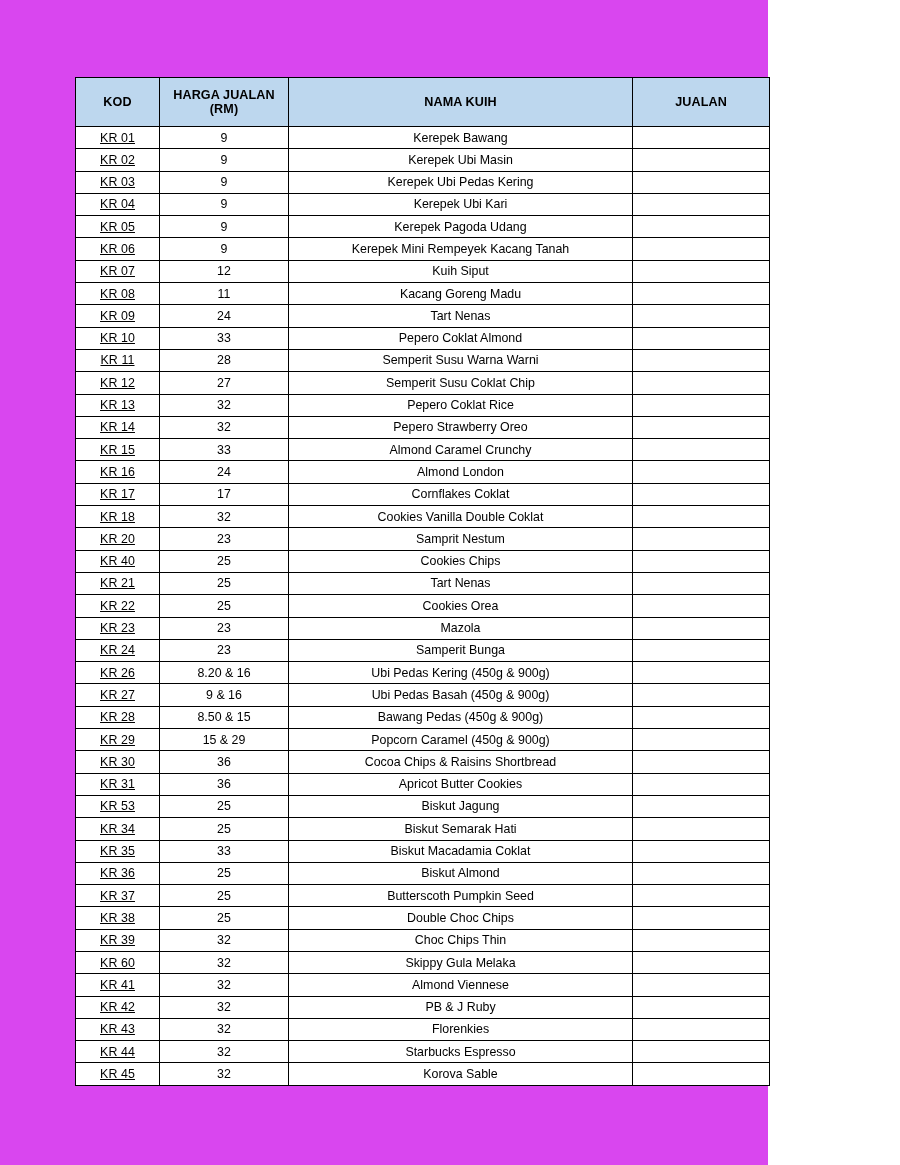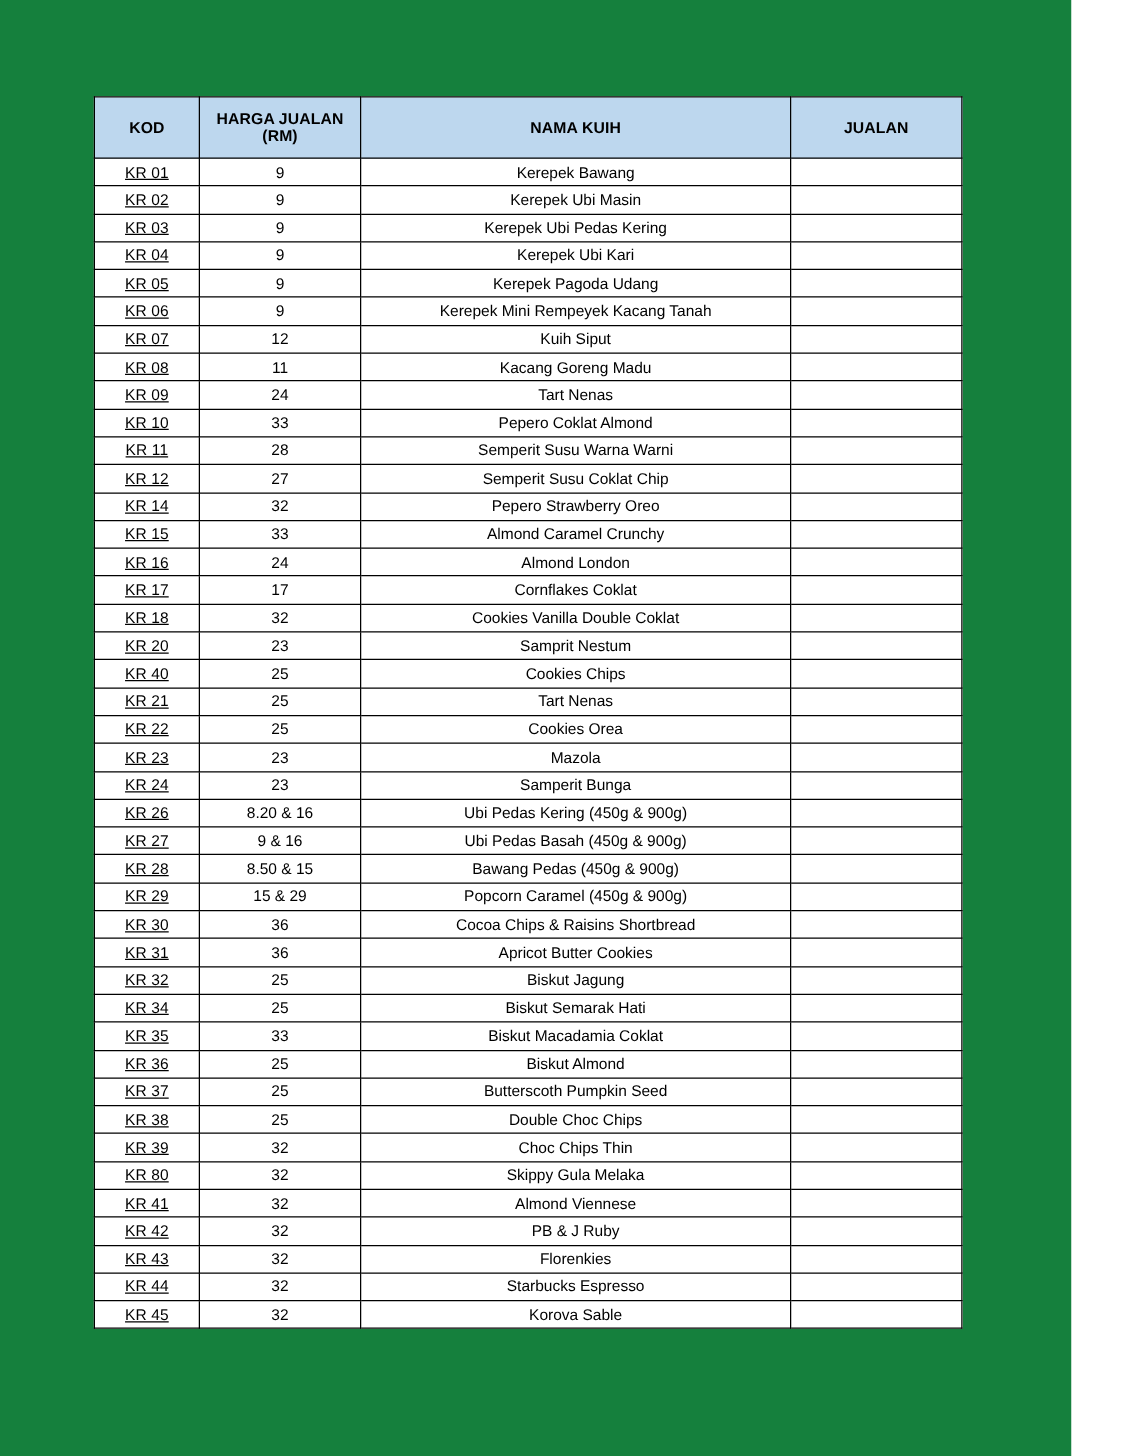"KOD" .page { background: #15803d -> #d946ef; padding-left: 13px -> none; width: 844px -> 768px }
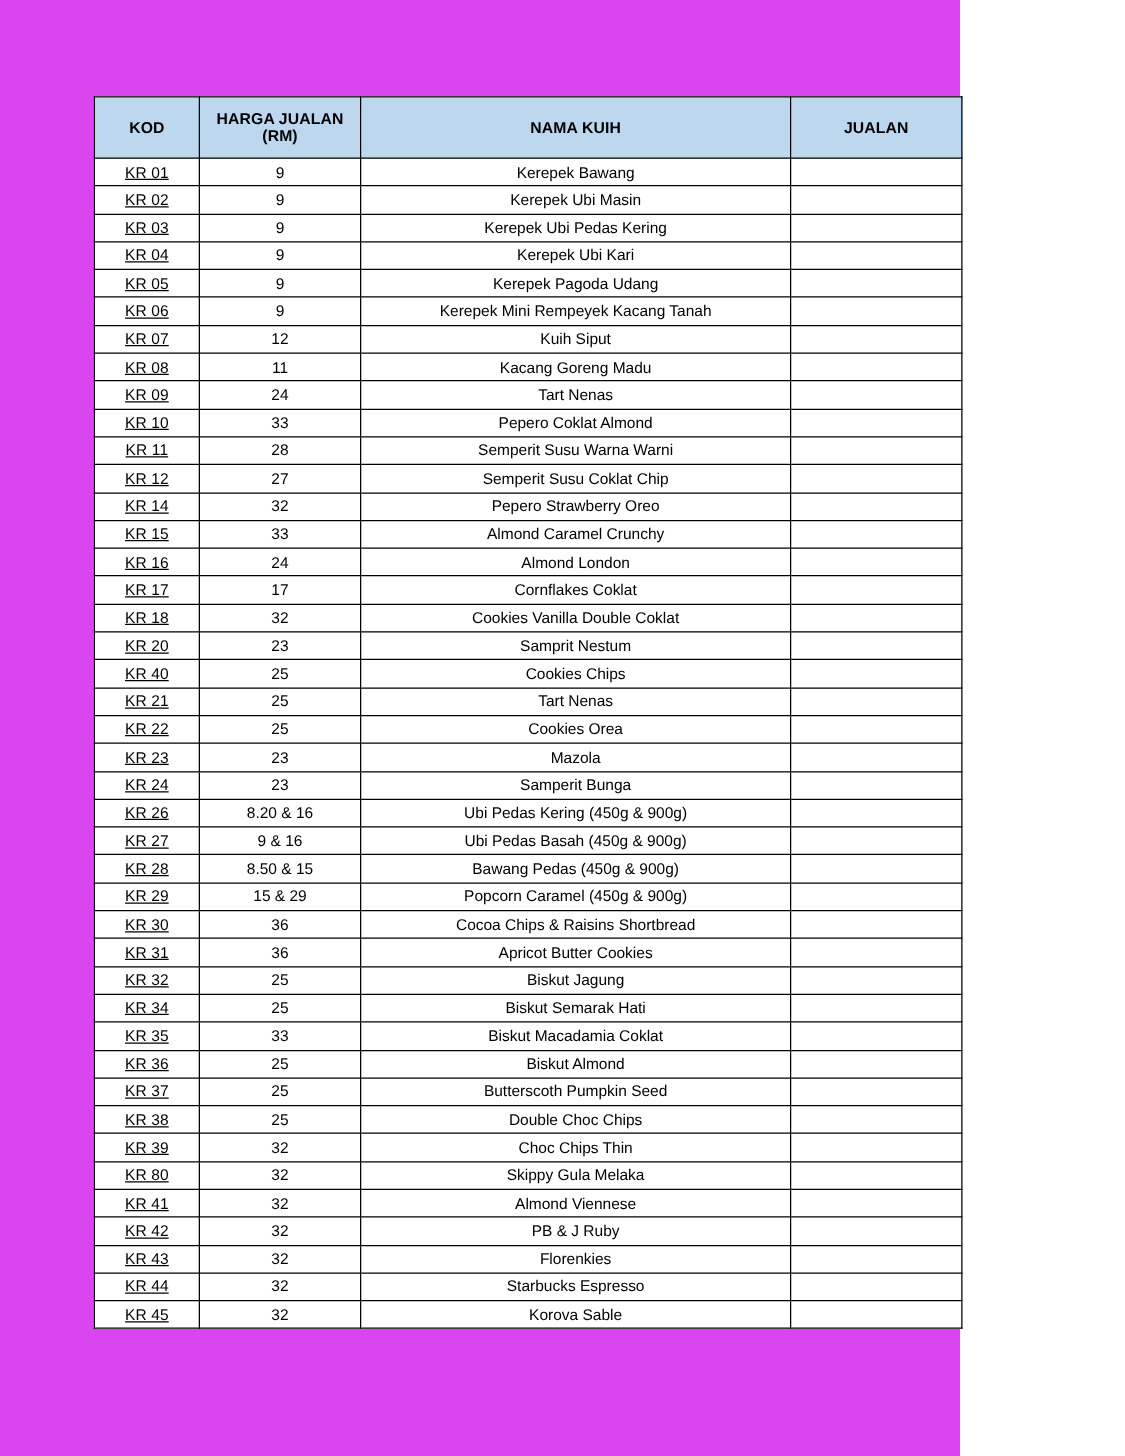"KR 13" tr { html: none -> <tr> <td>KR 13</td> <td>32</td> <td>Pepero Coklat Rice</td> <td></td> </tr> }
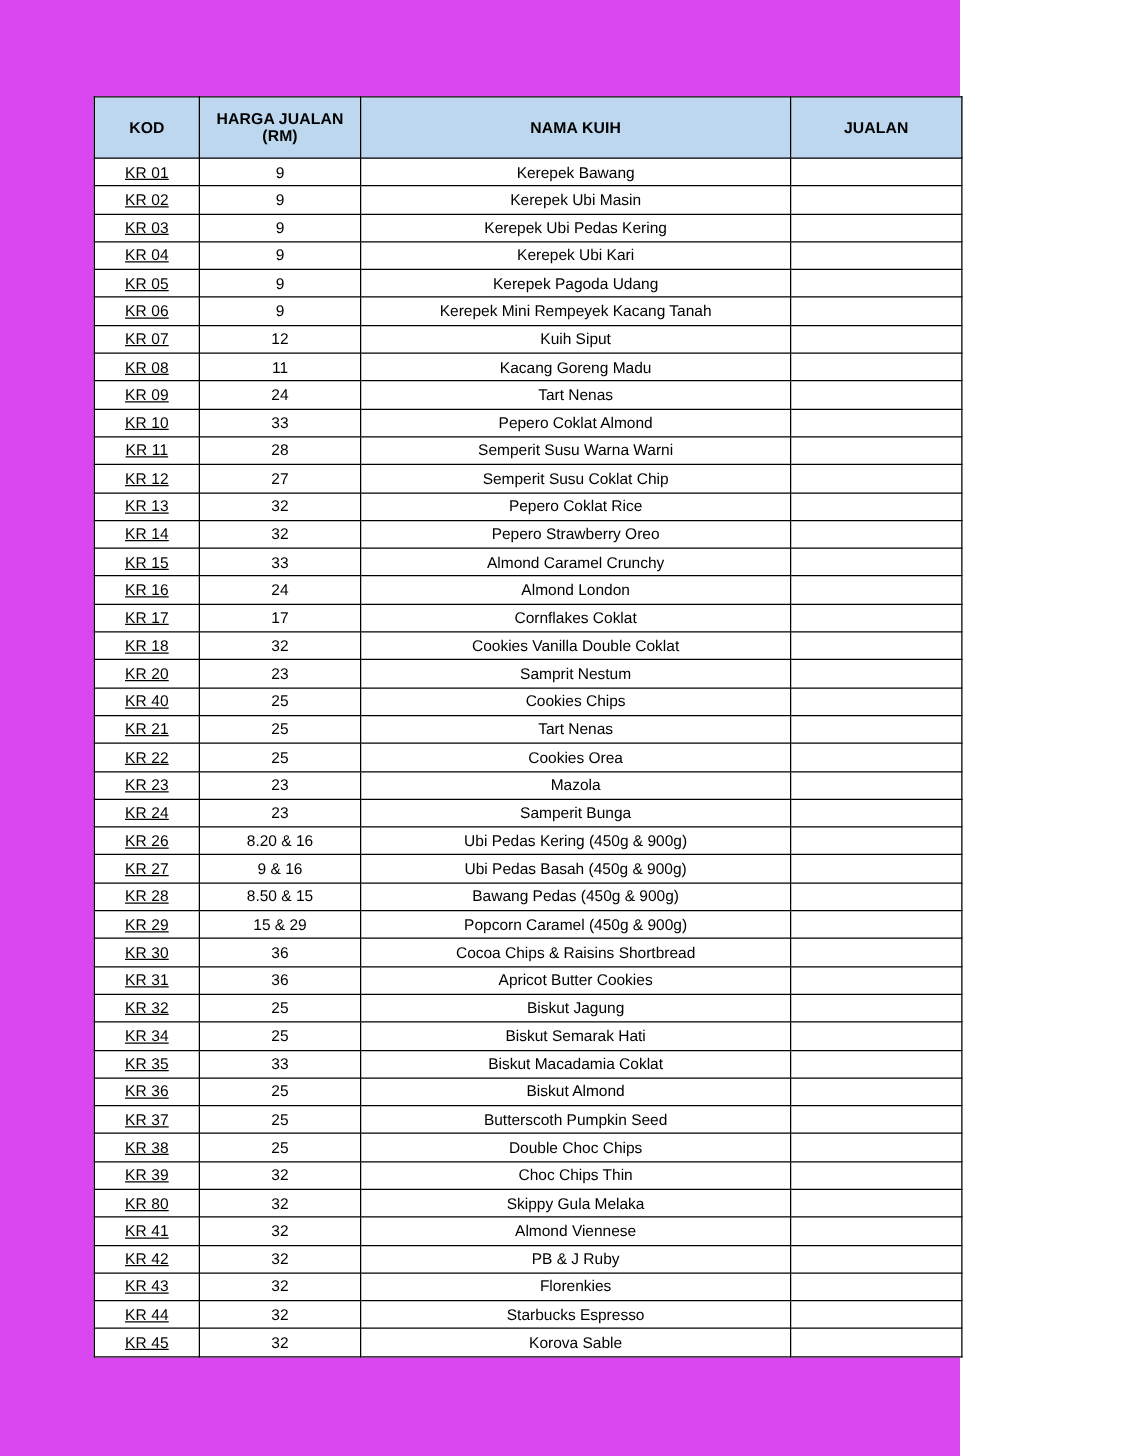"KR 32" td.cell-kod { text: 32 -> 53 }
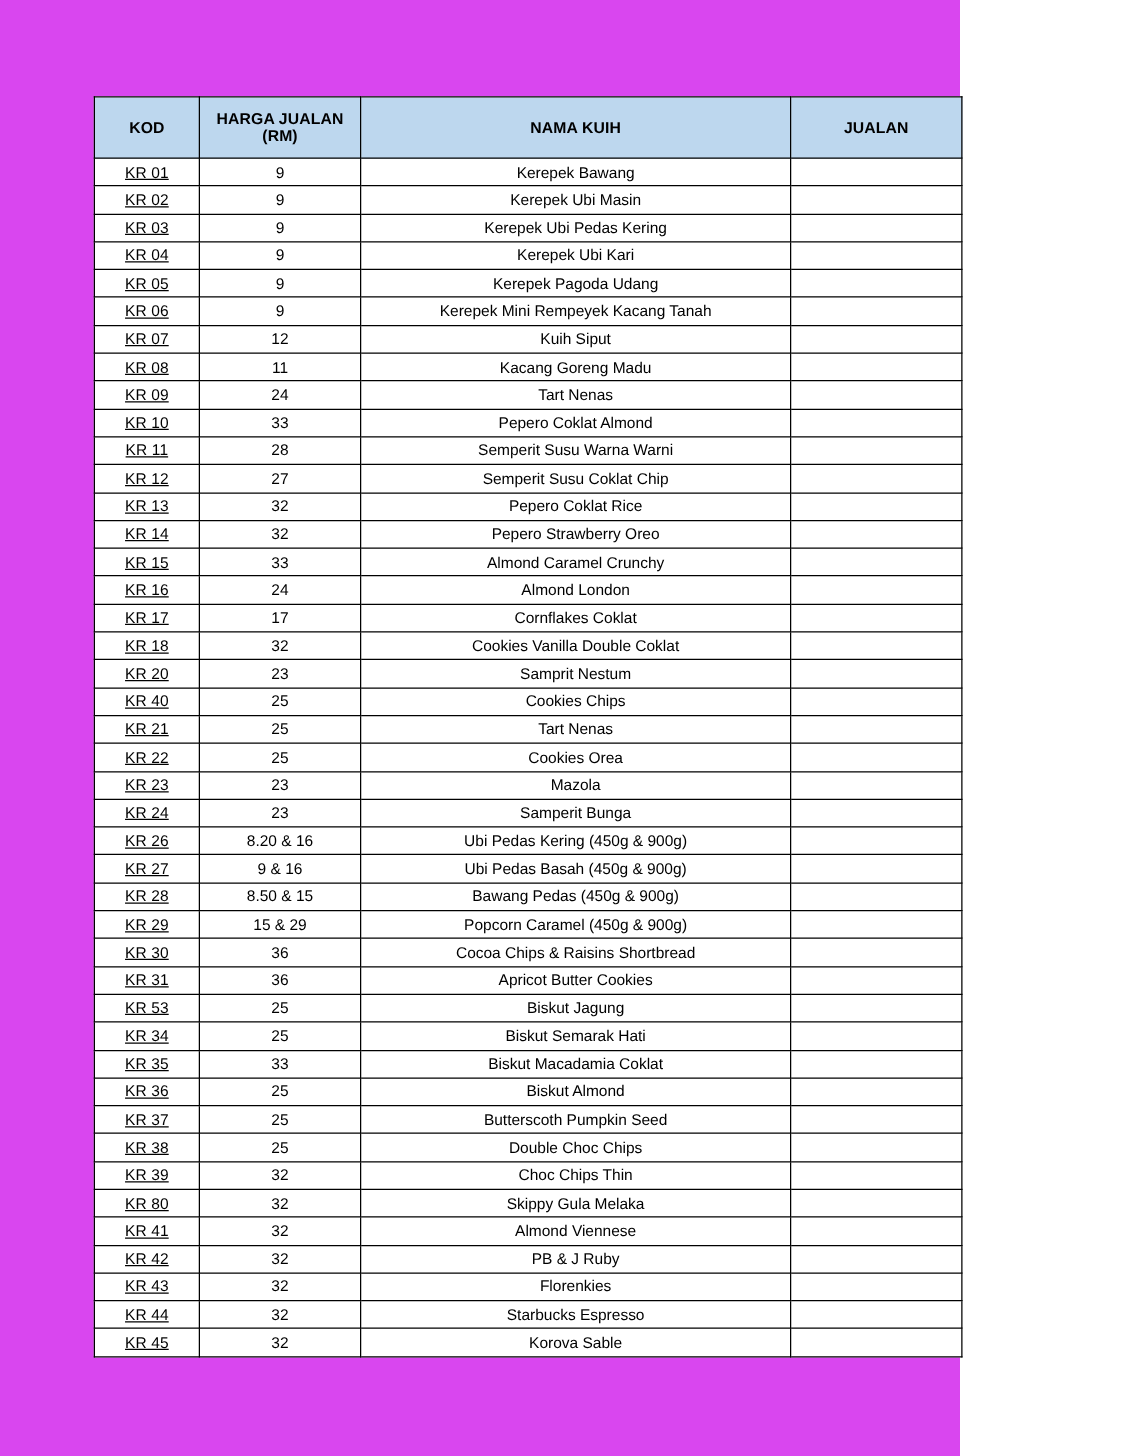"KR 80" td.cell-kod { text: 80 -> 60 }
